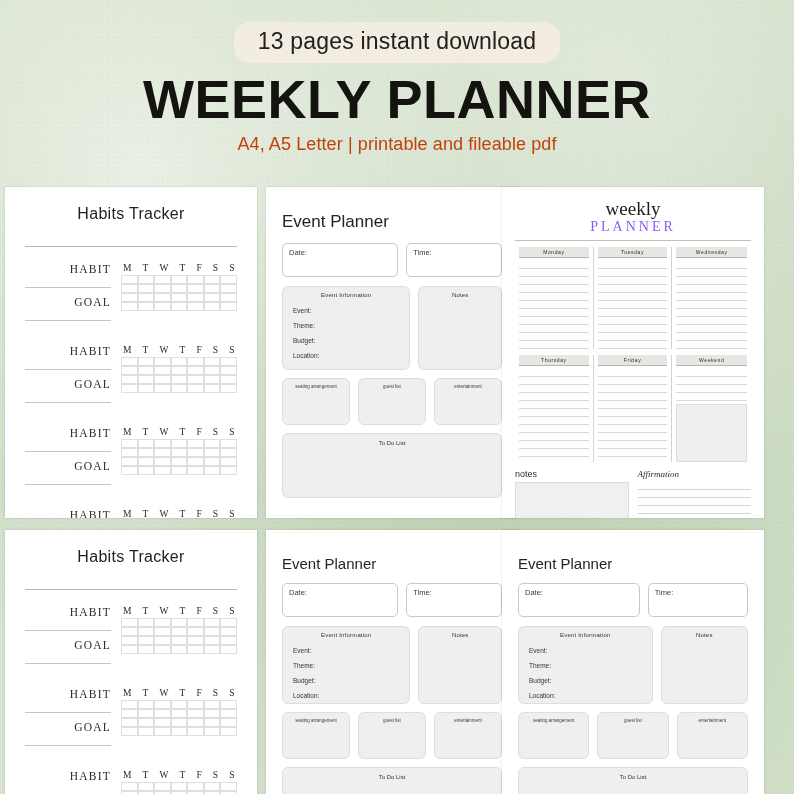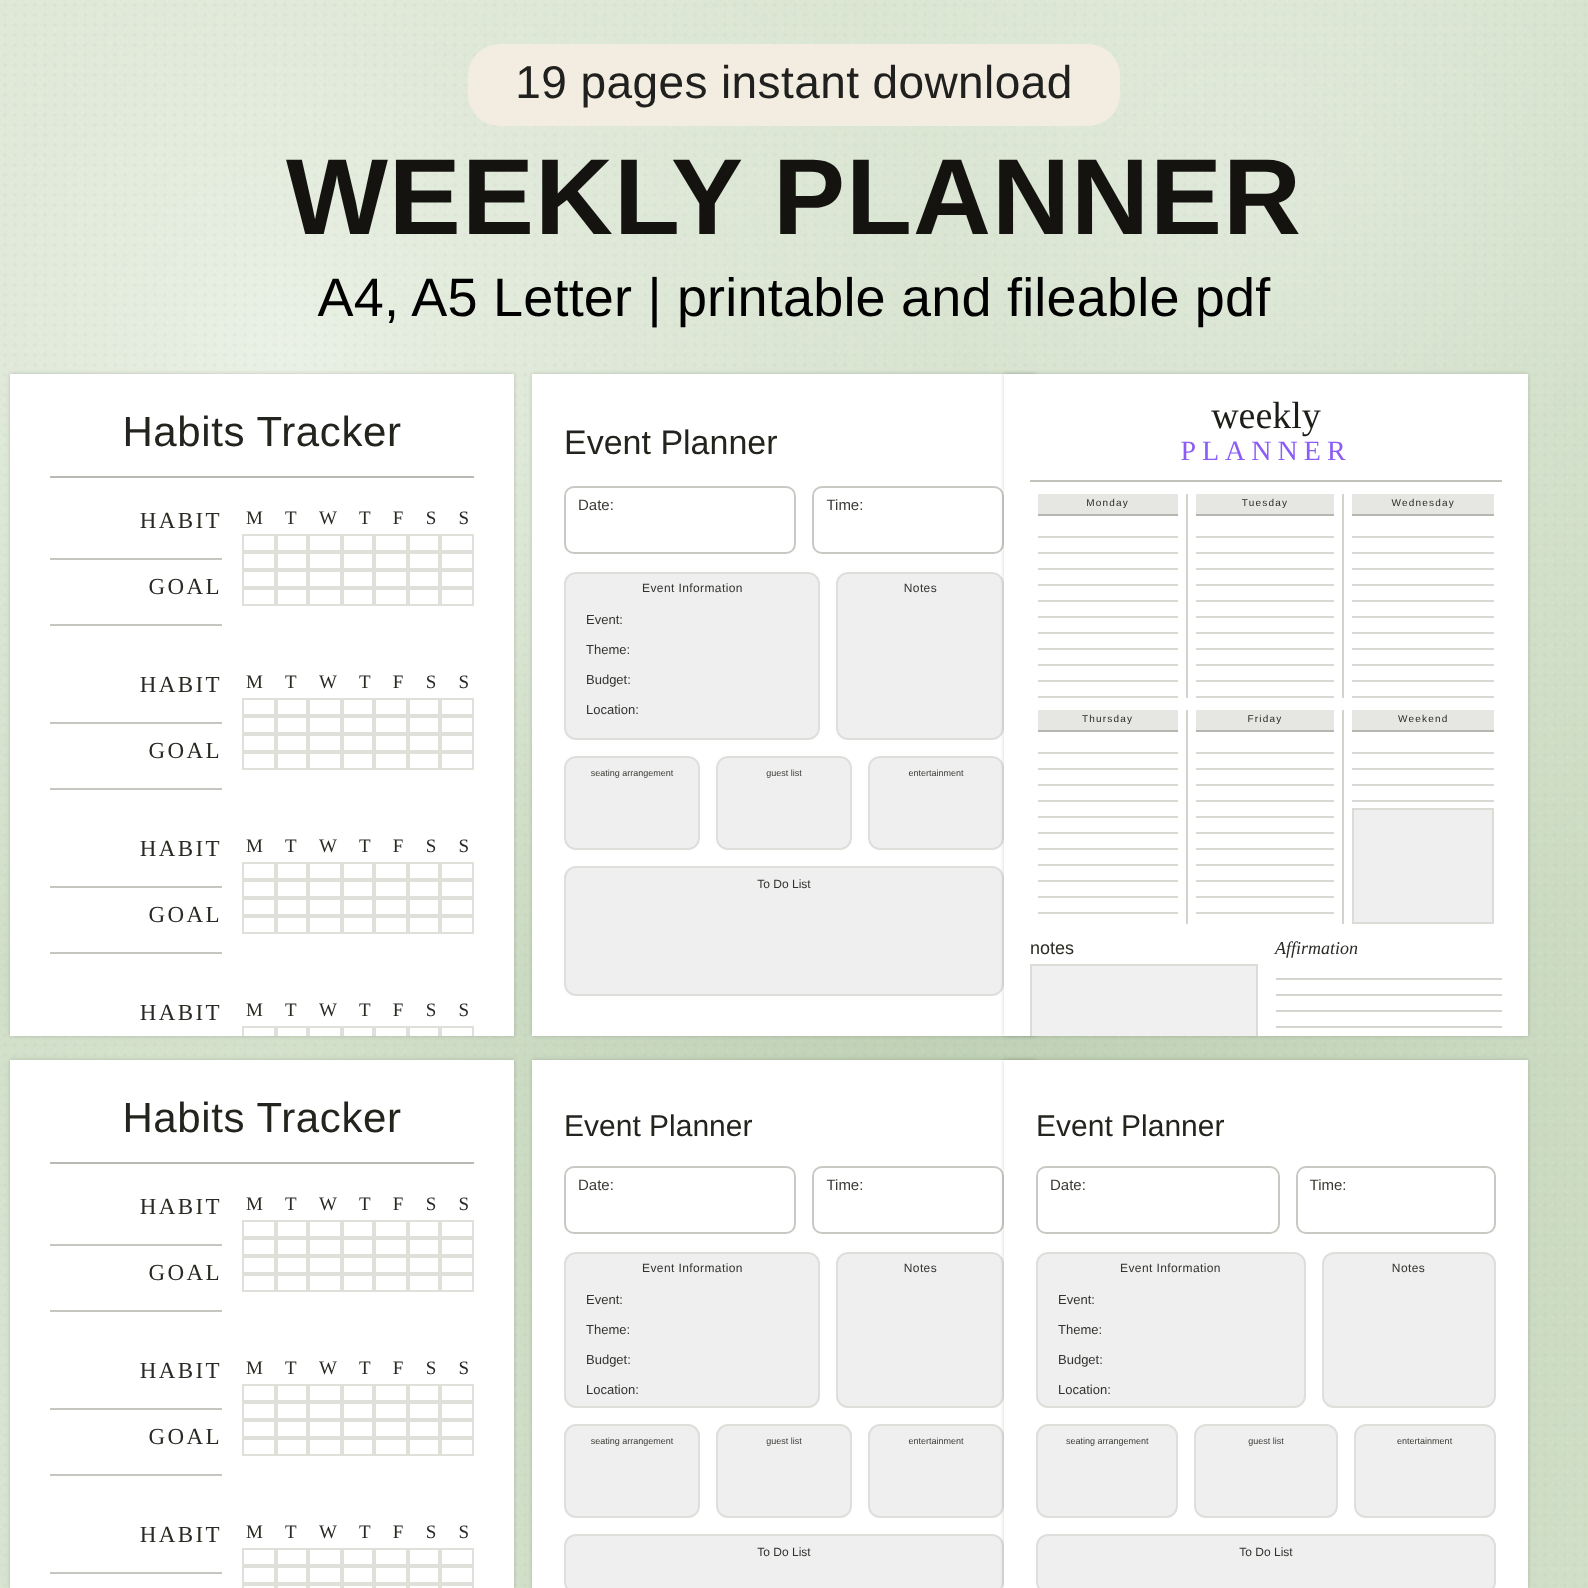"19 pages instant download" div.badge { text: 19 -> 13 }
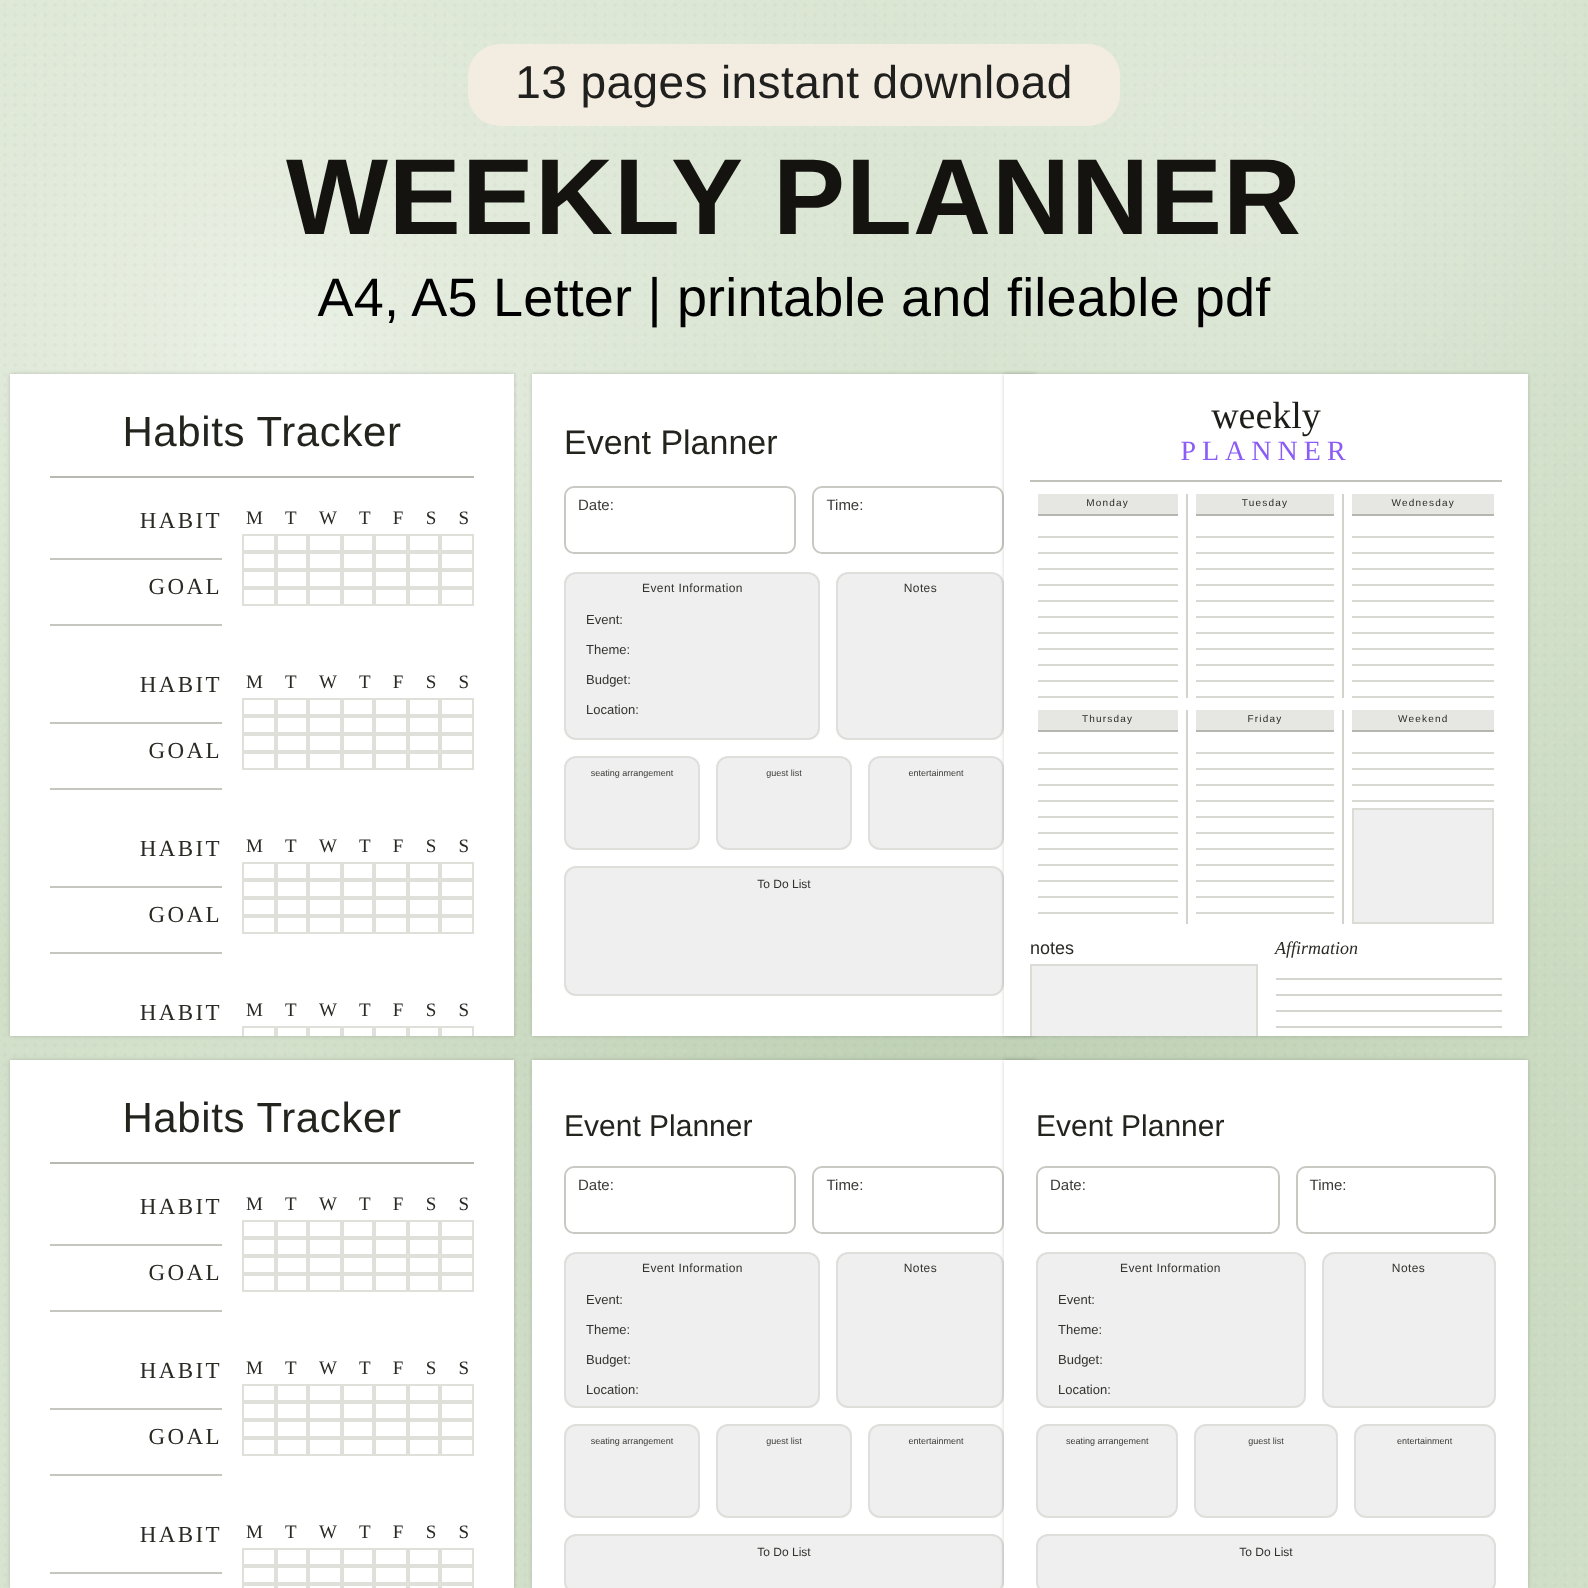"A4, A5 Letter | printable" .subtitle { color: #000000 -> #c2410c; font-size: 27px -> 18px }
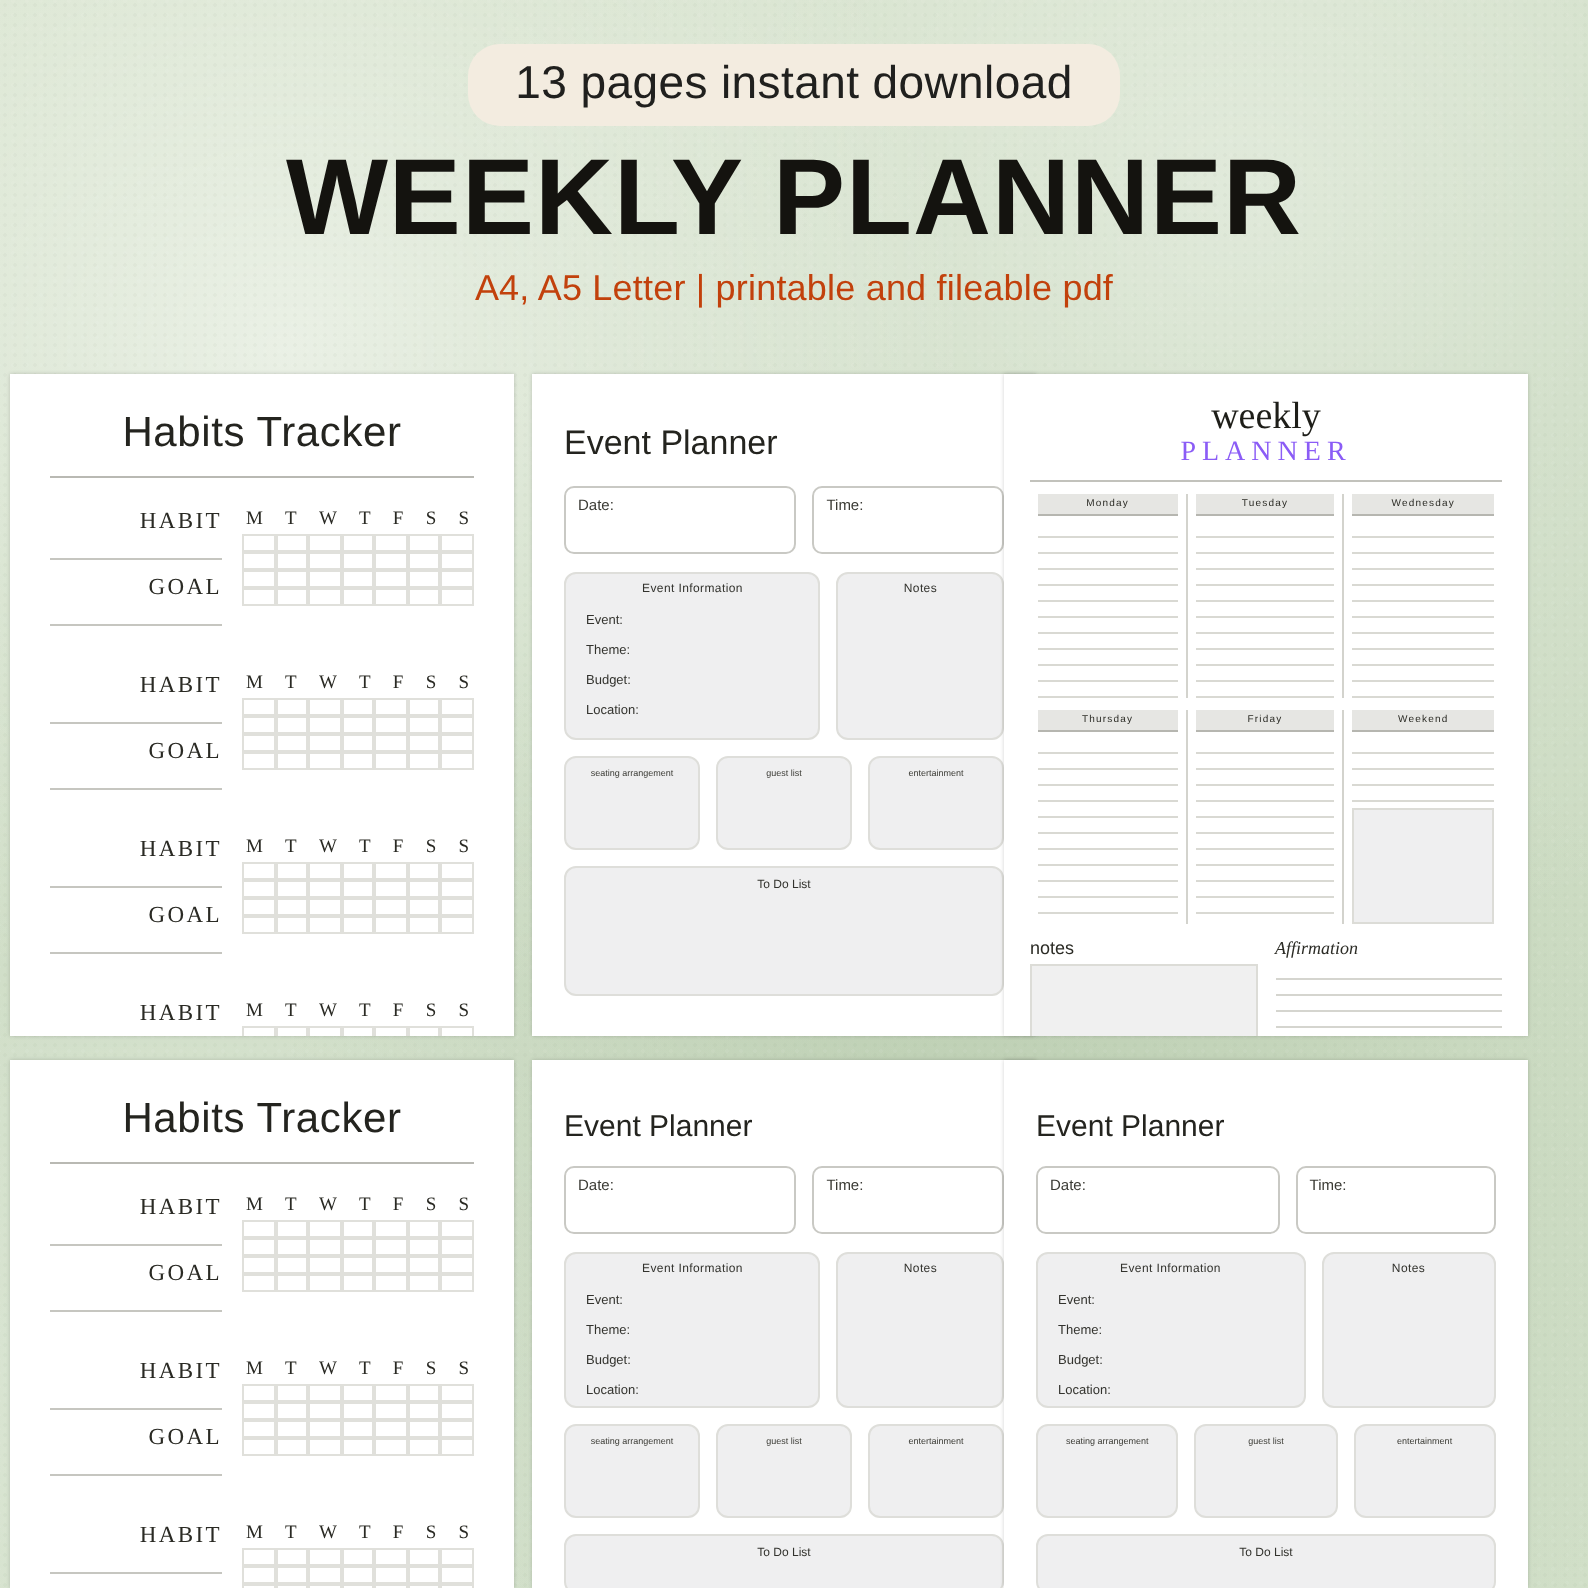"Habits Tracker" .habits h2 { font-size: 21px -> 16px; padding-bottom: 9px -> 23px }
